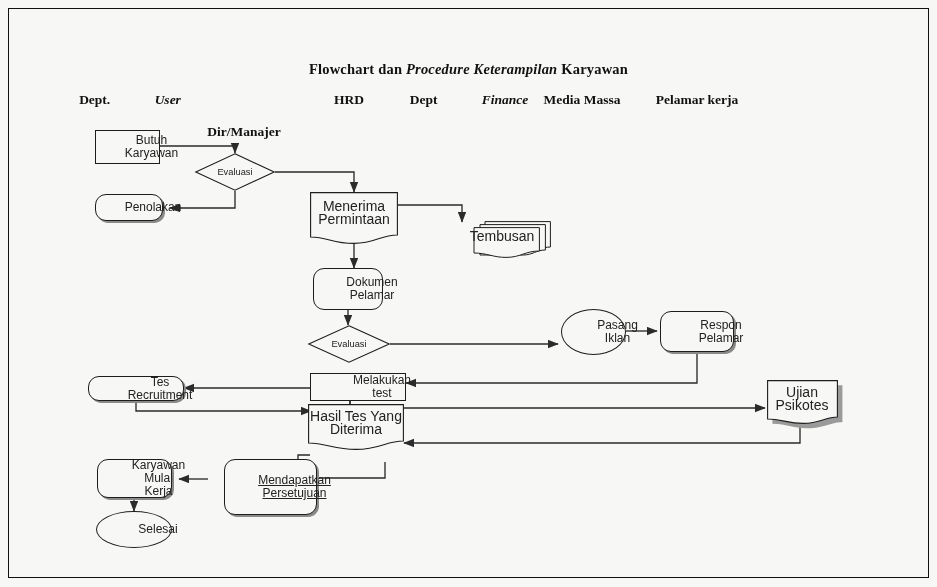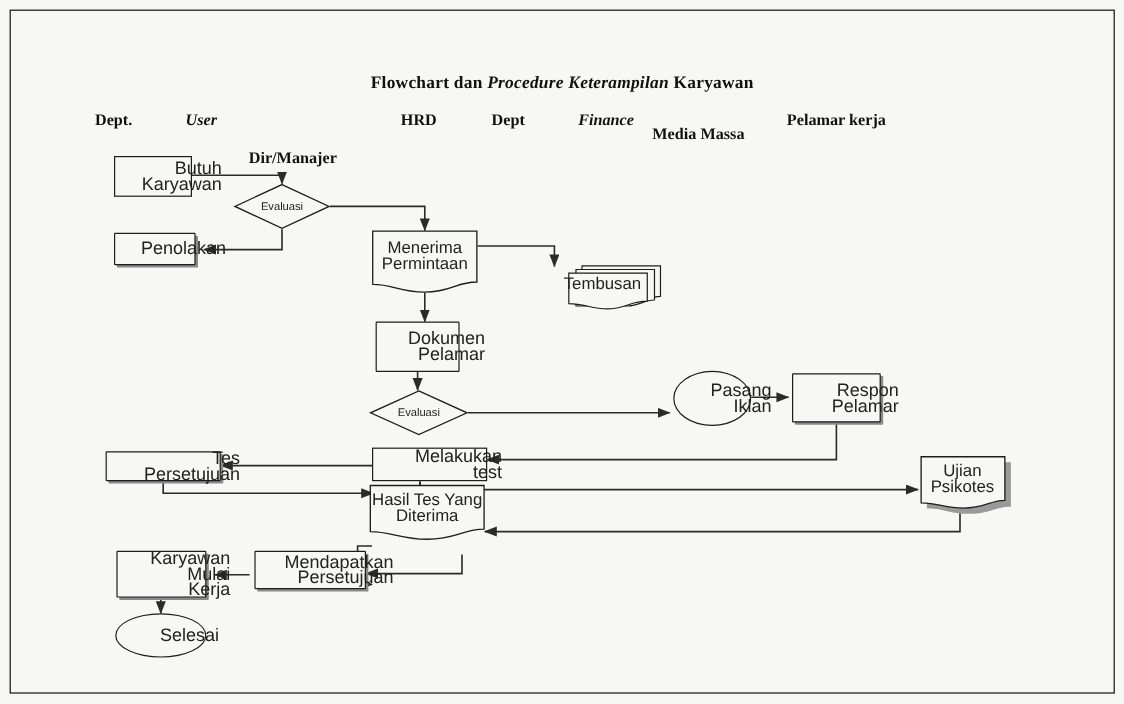"Media Massa" div.hdr { top: 104px -> 92px }
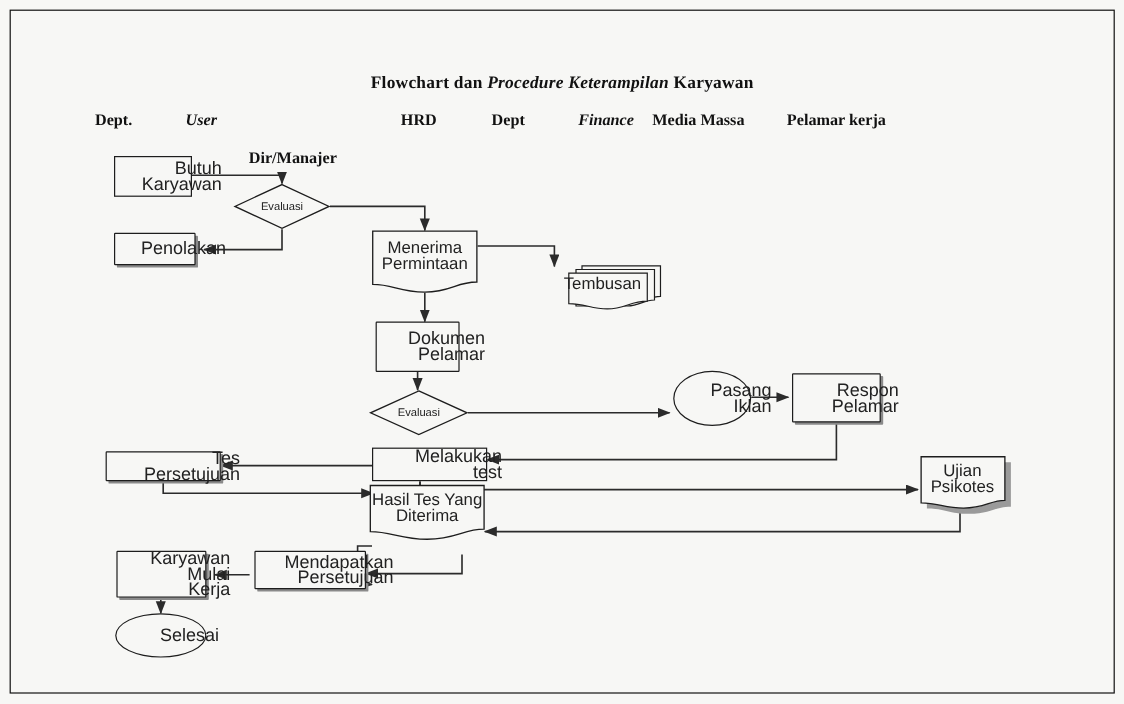"Butuh" .node { font-size: 15px -> 12px; text-align: right -> center }
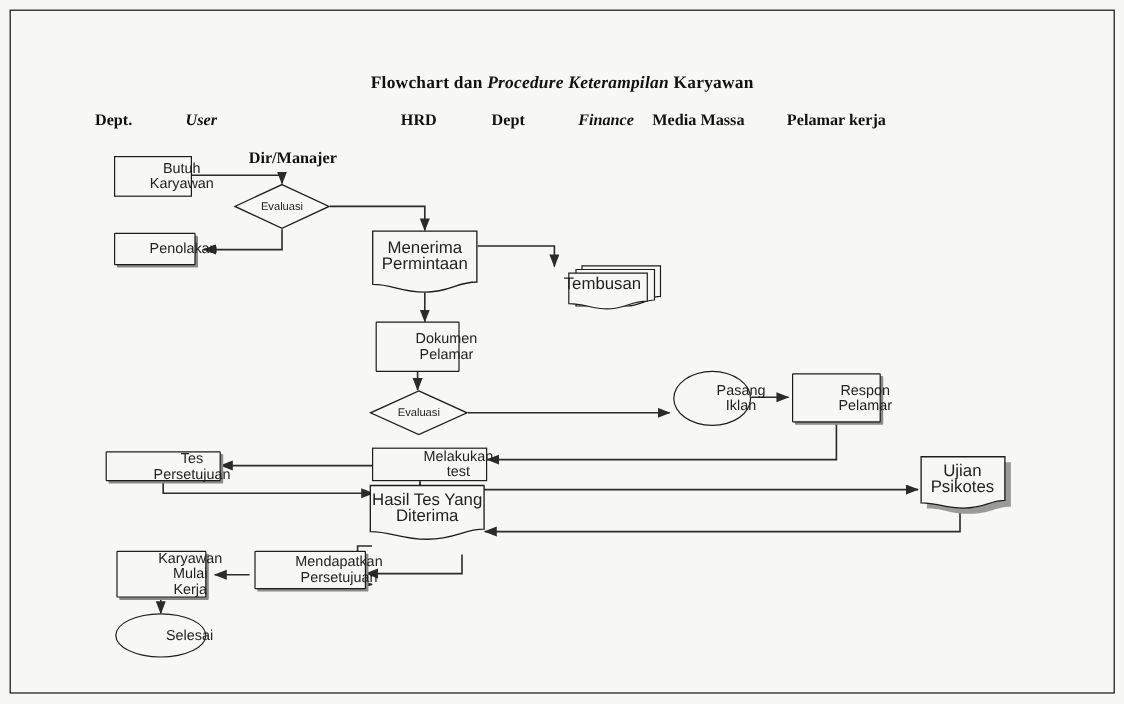"Penolakan" .round { border-radius: 1px -> 11px }
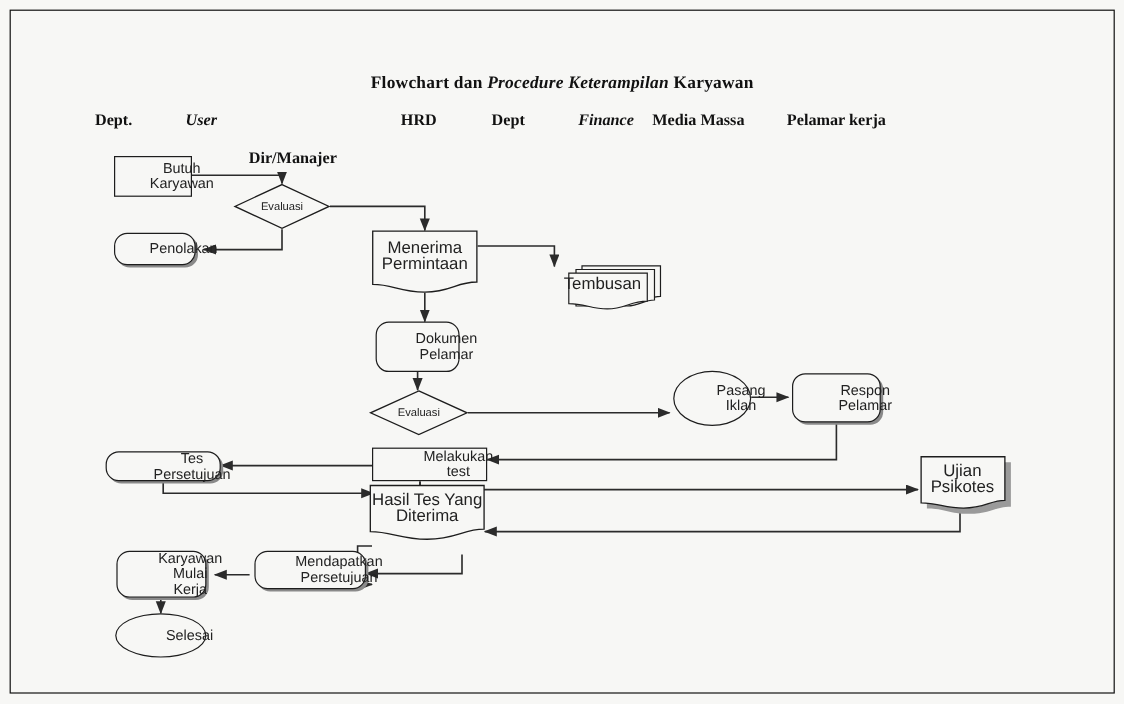"Tes Persetujuan" span { text: Persetujuan -> Recruitment }
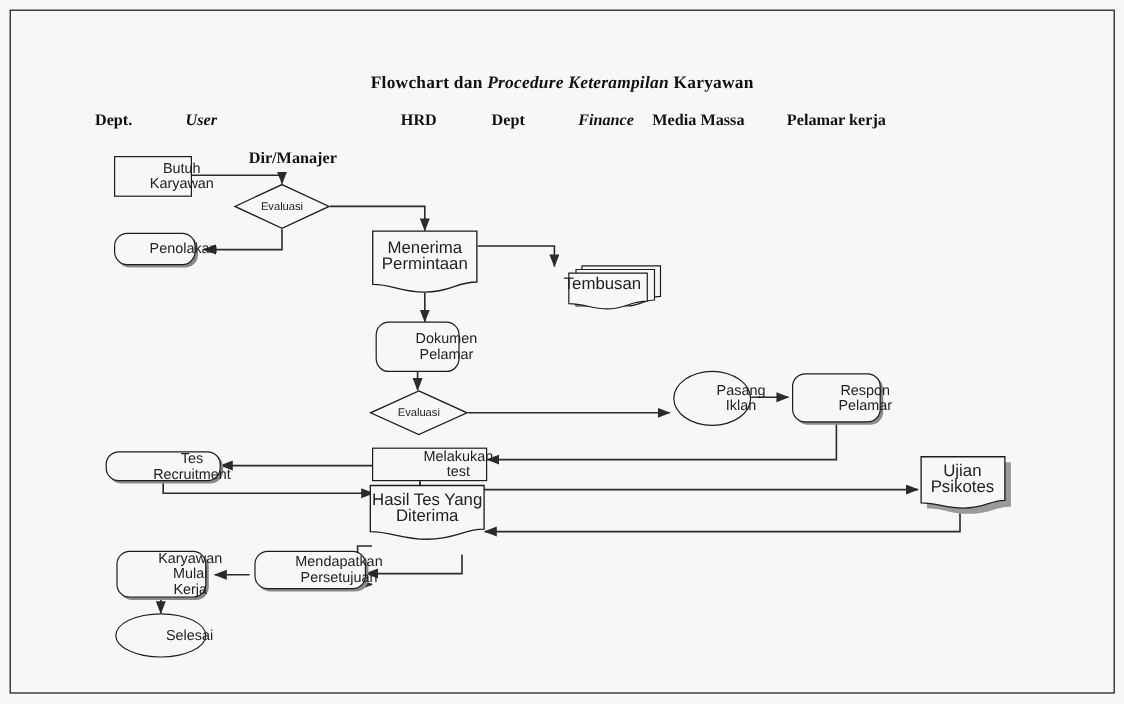"Mendapatkan" div.node { height: 32px -> 56px; left: 212px -> 224px; text-decoration: none -> underline }
